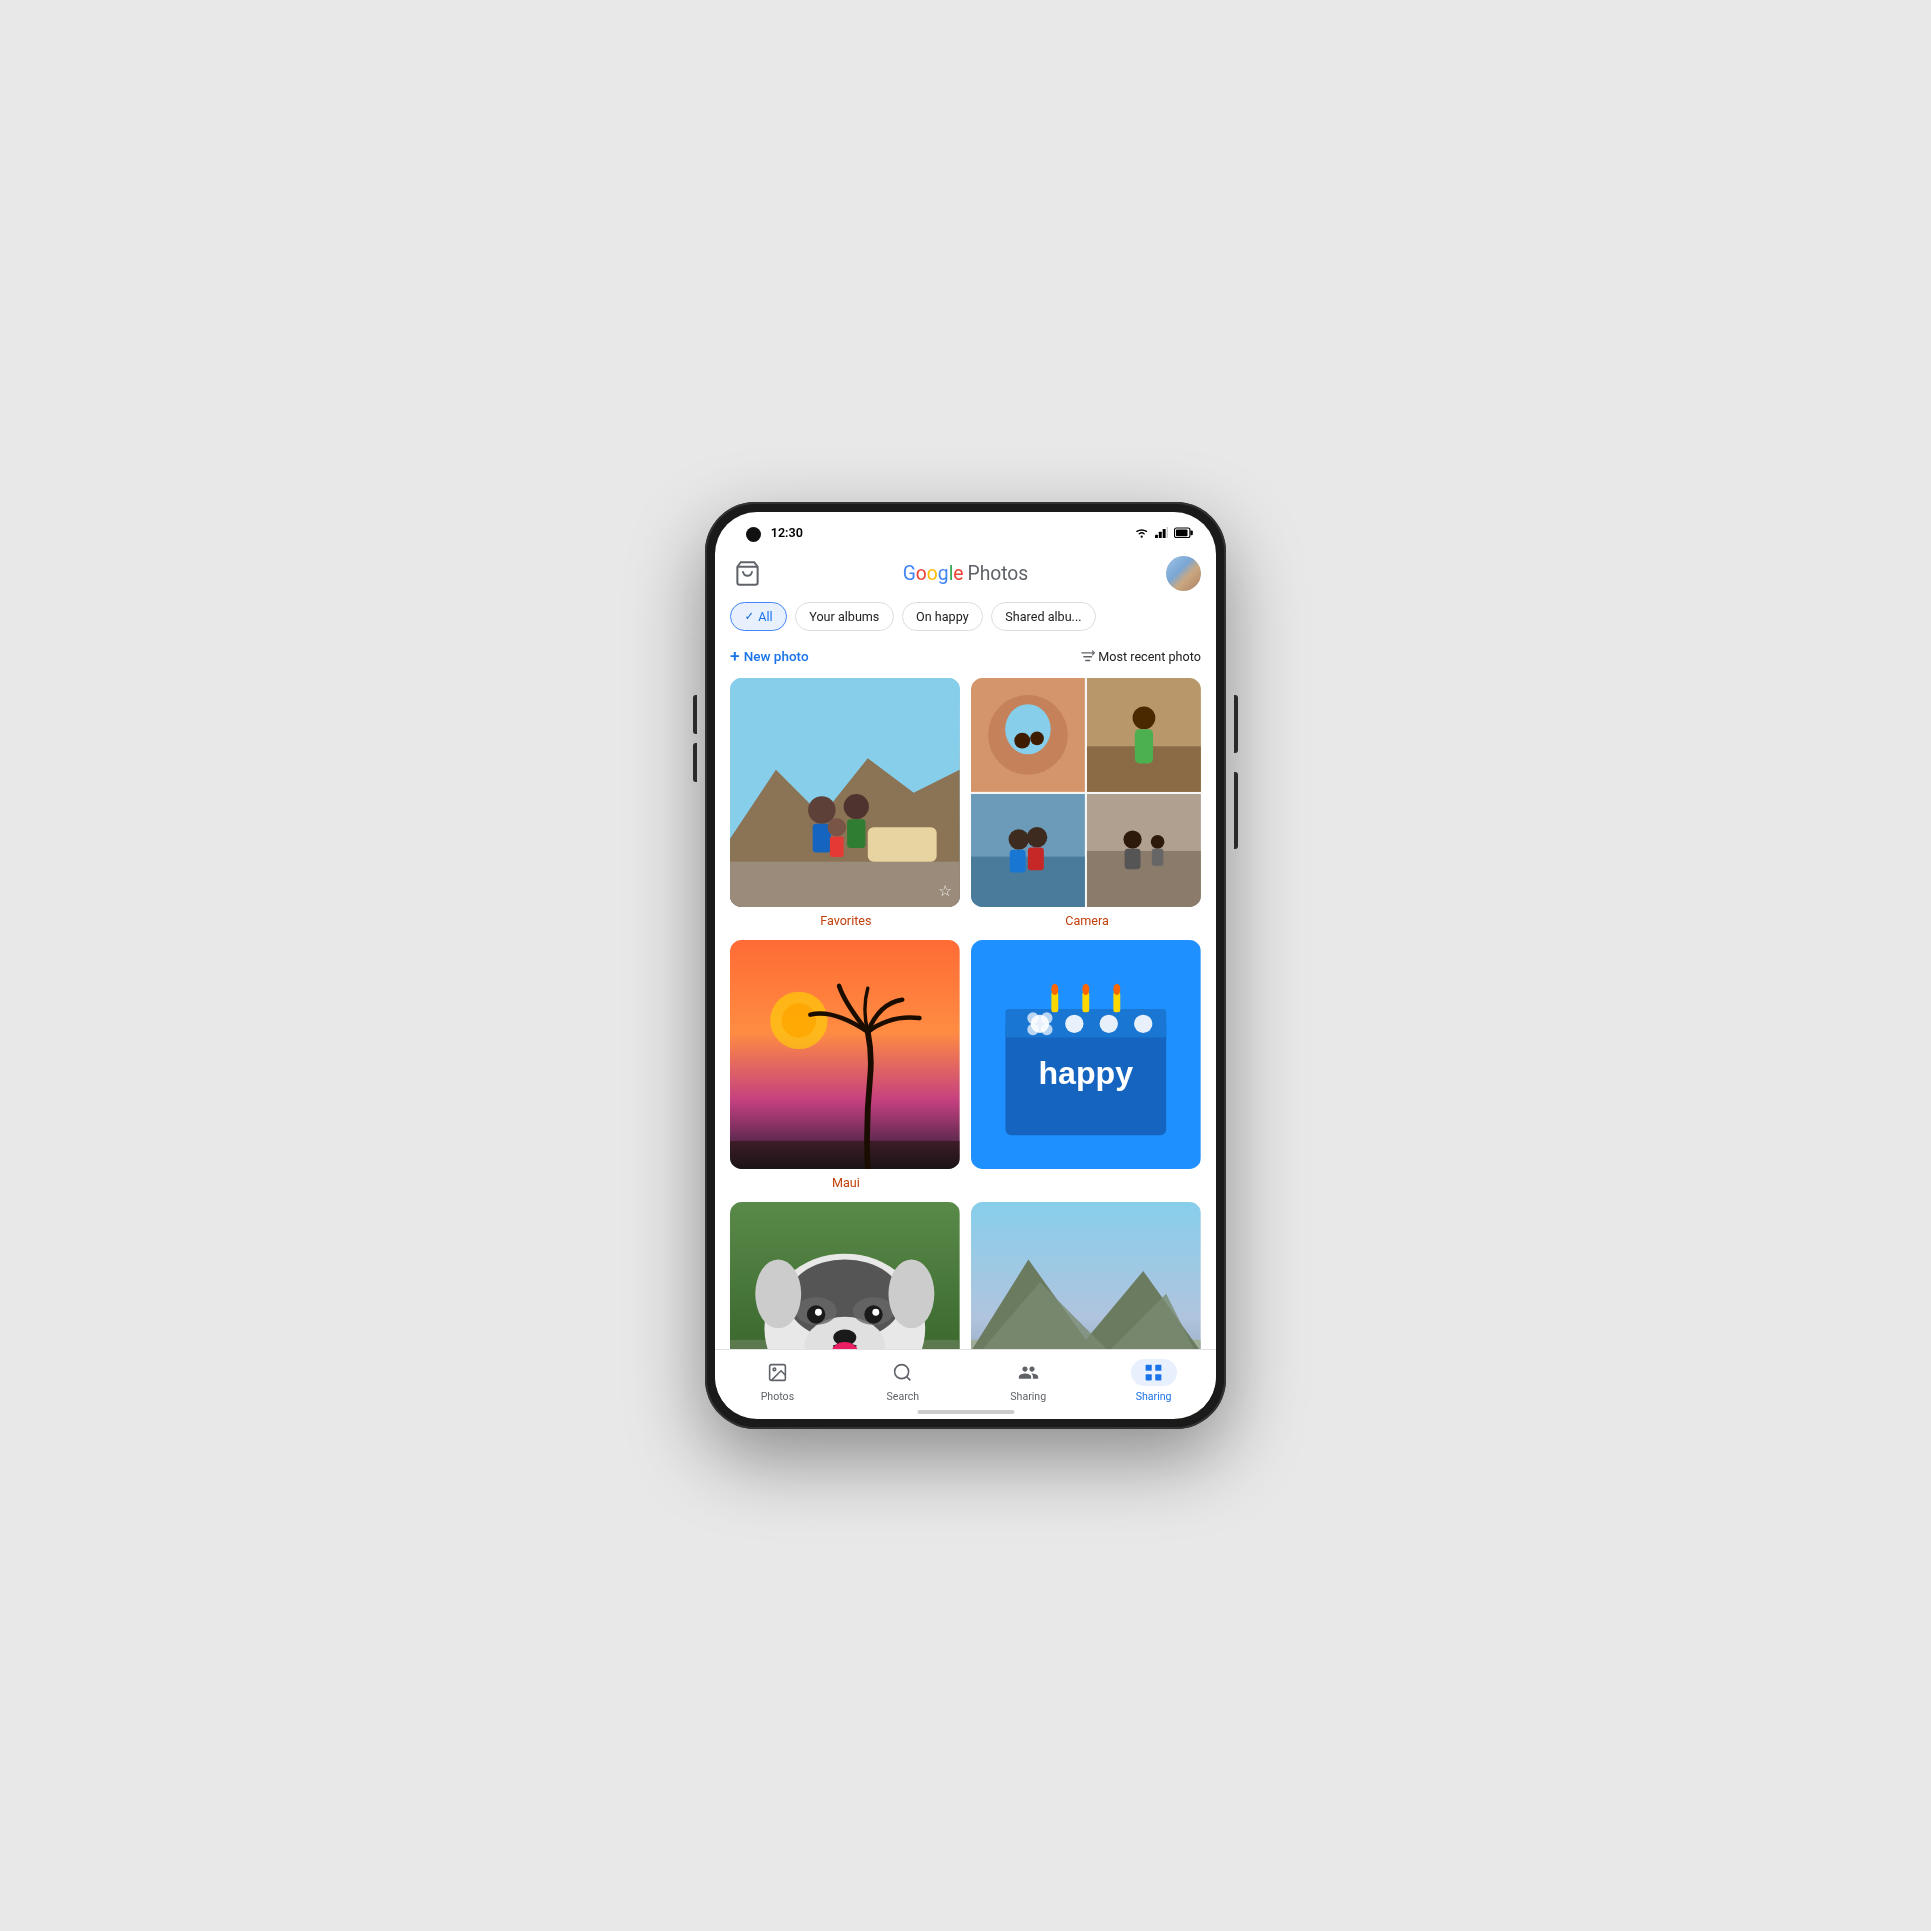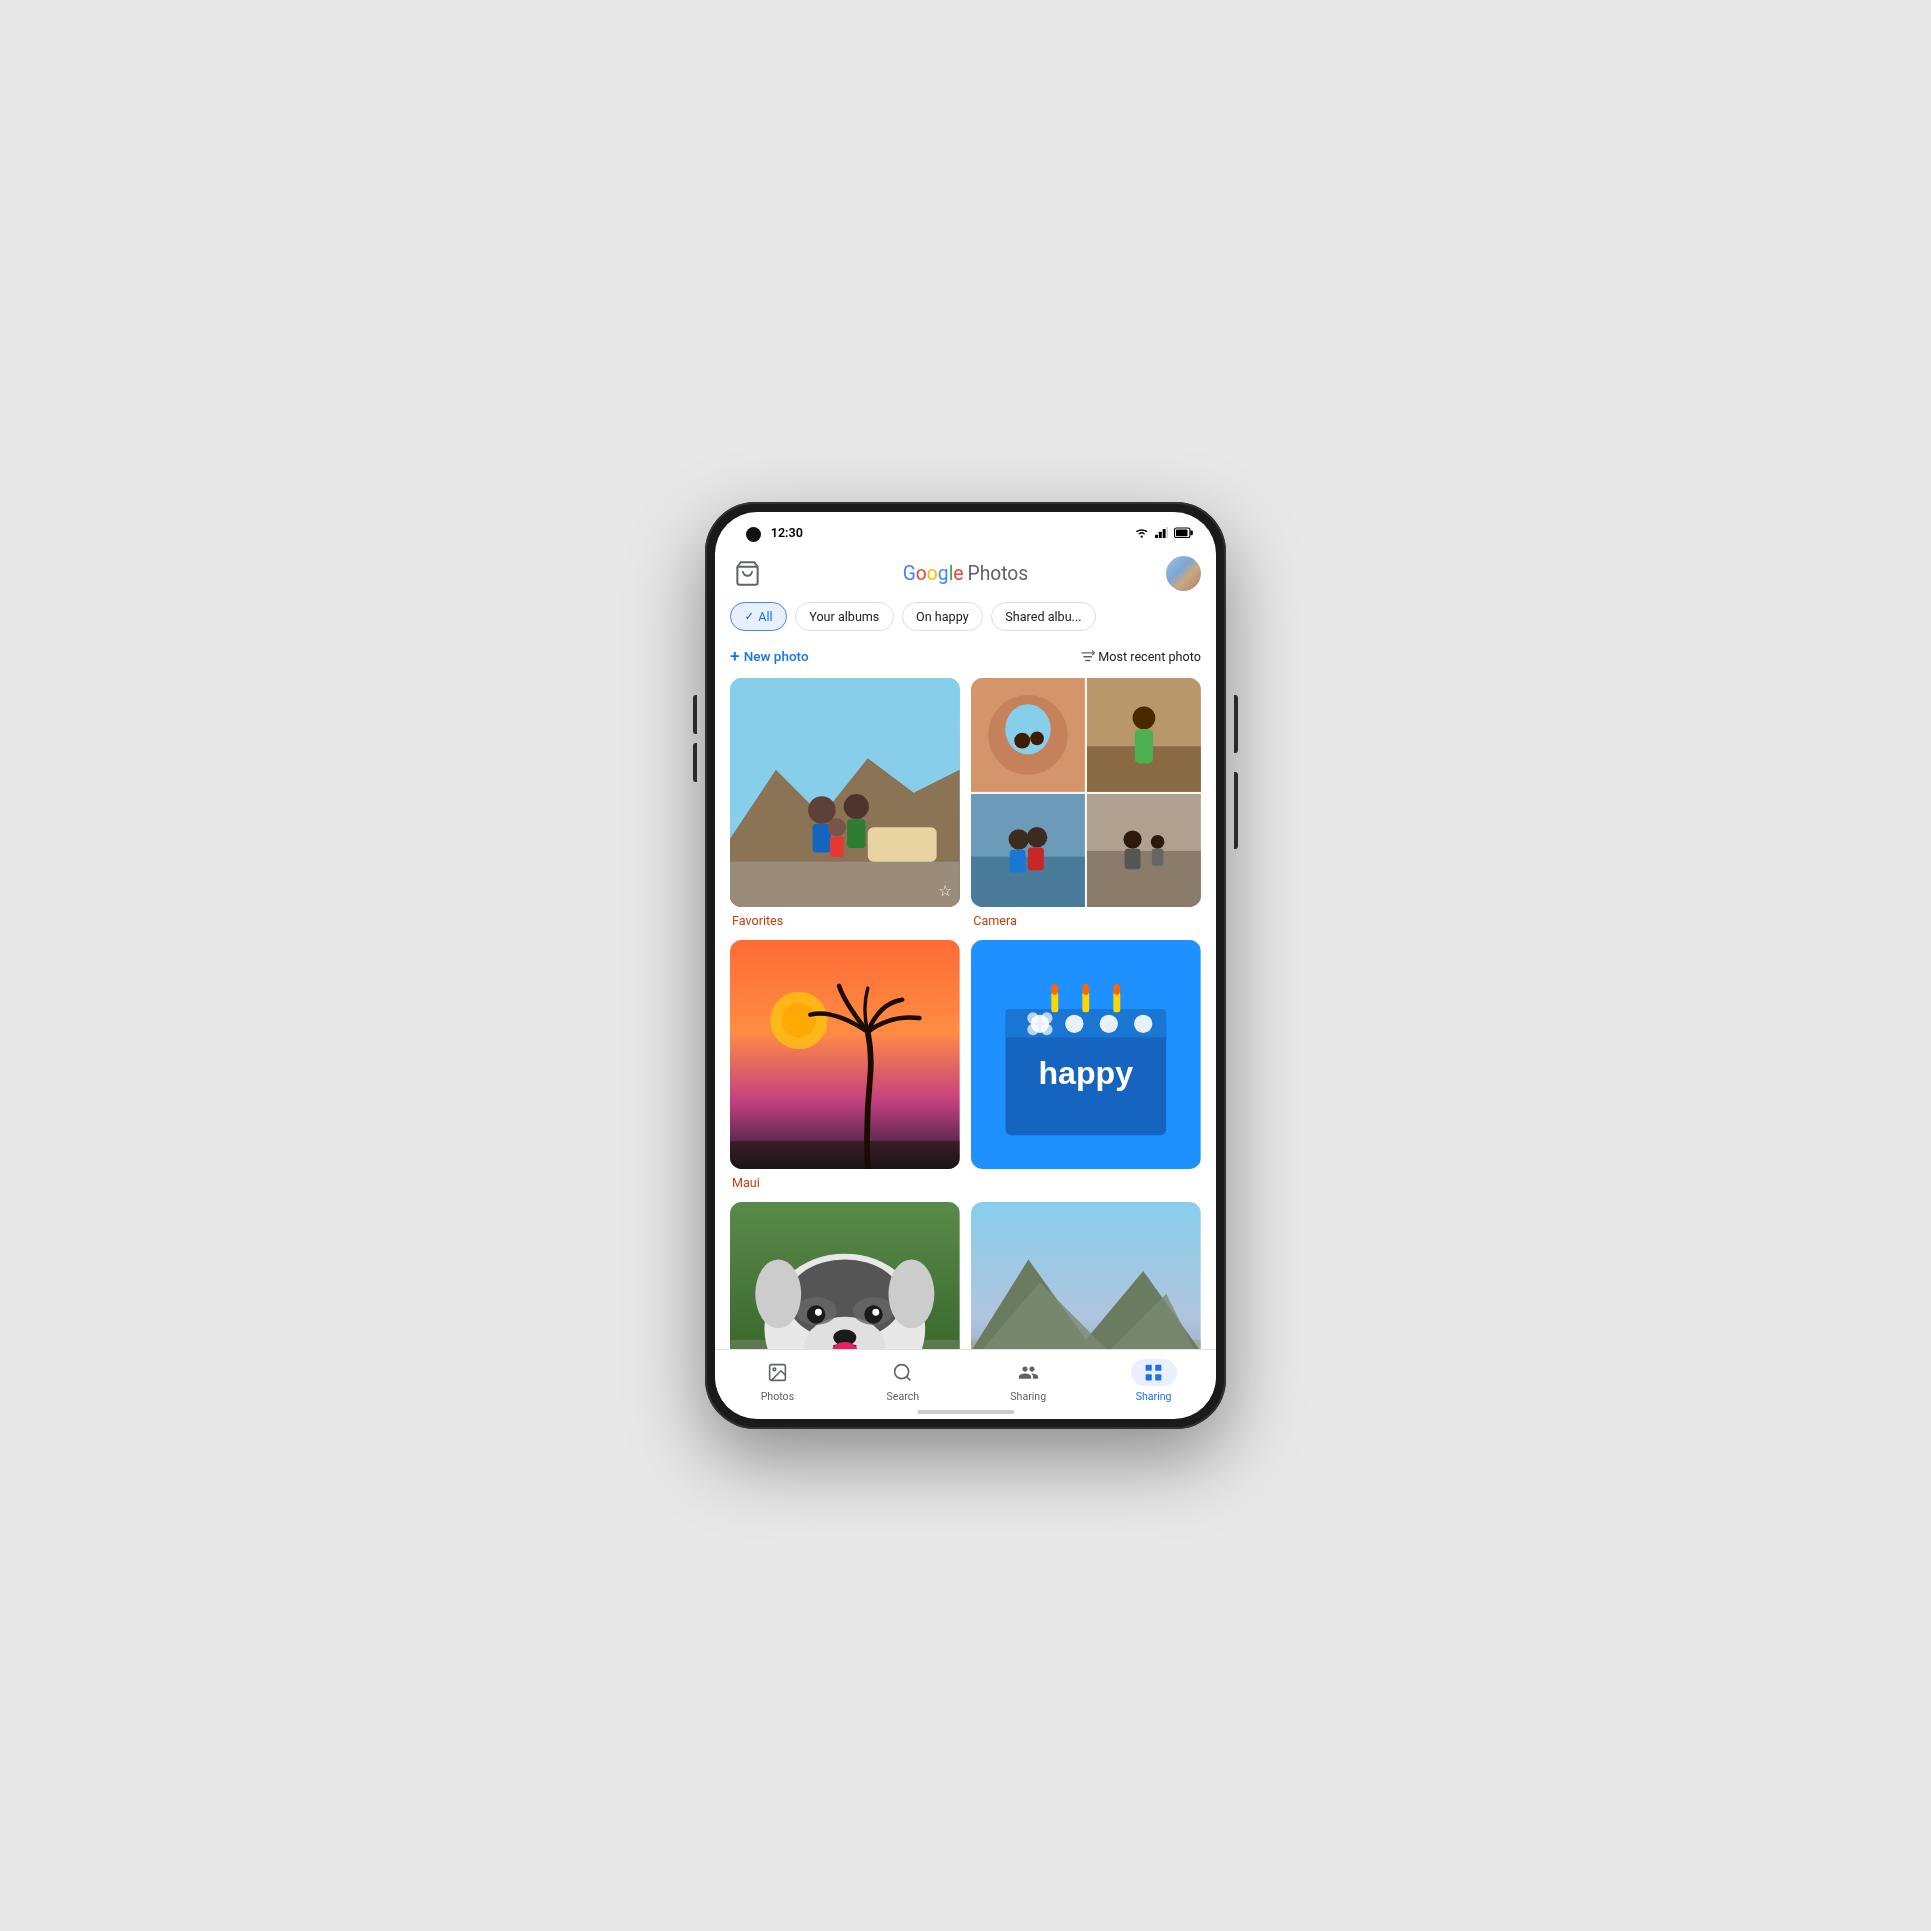"12:30" .phone-inner { text-align: none -> center }
